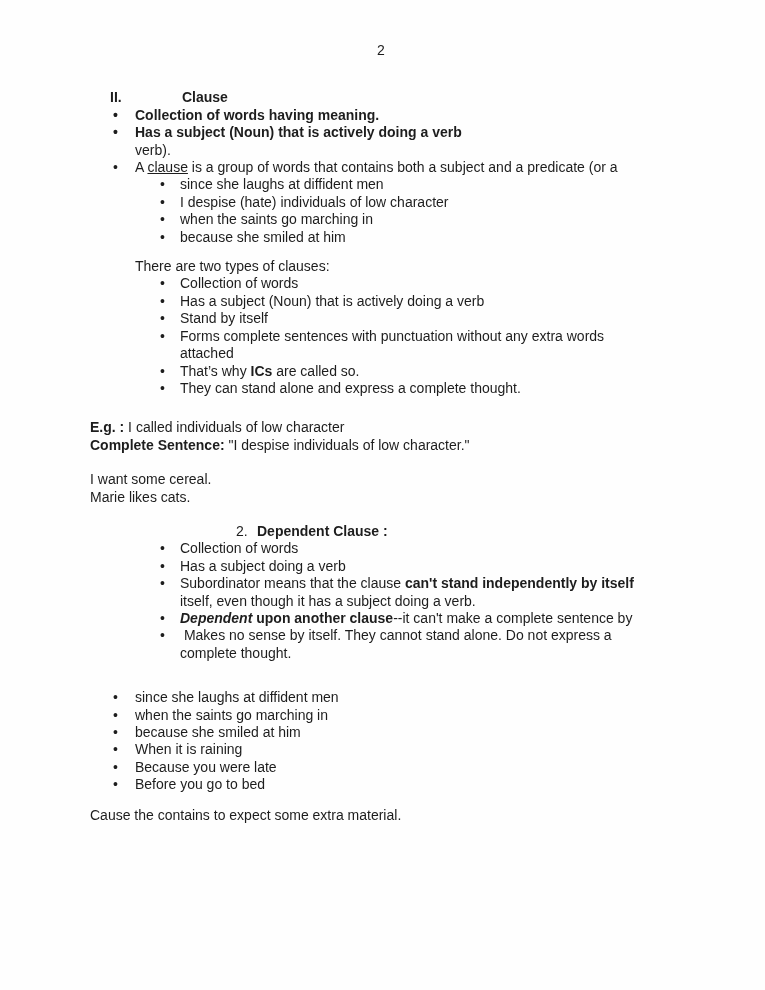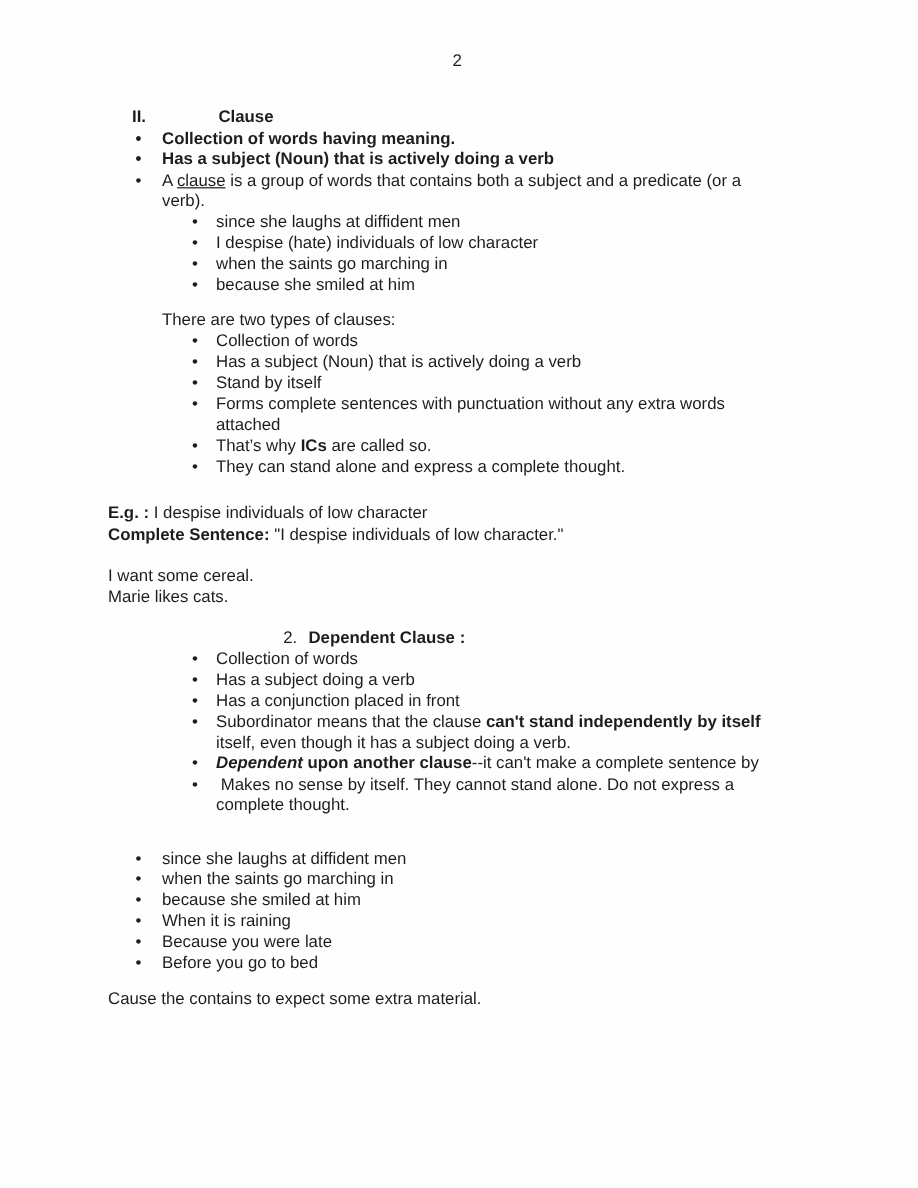"A clause is a group" div.line { order: before "verb)." -> after "verb)." }
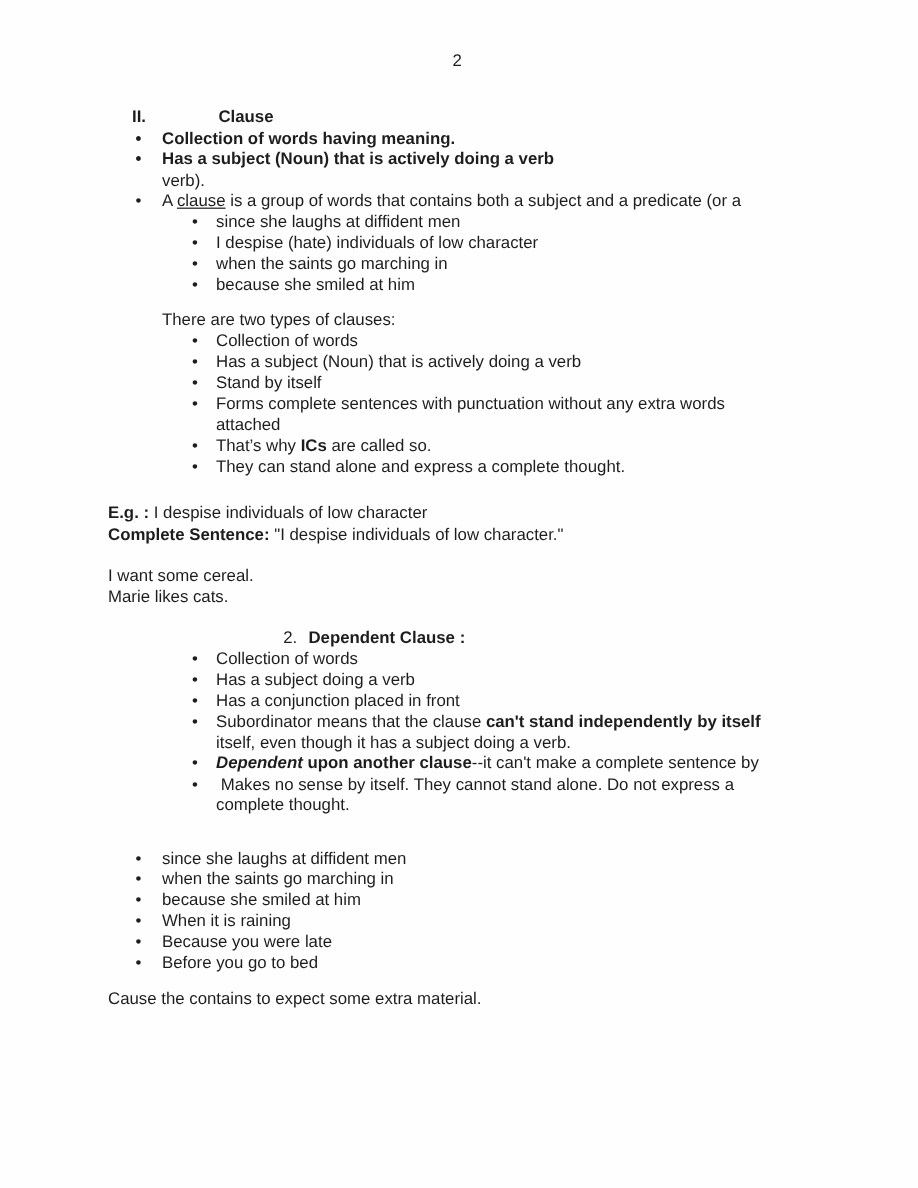"I despise individuals of low" span.t { text: despise -> called }
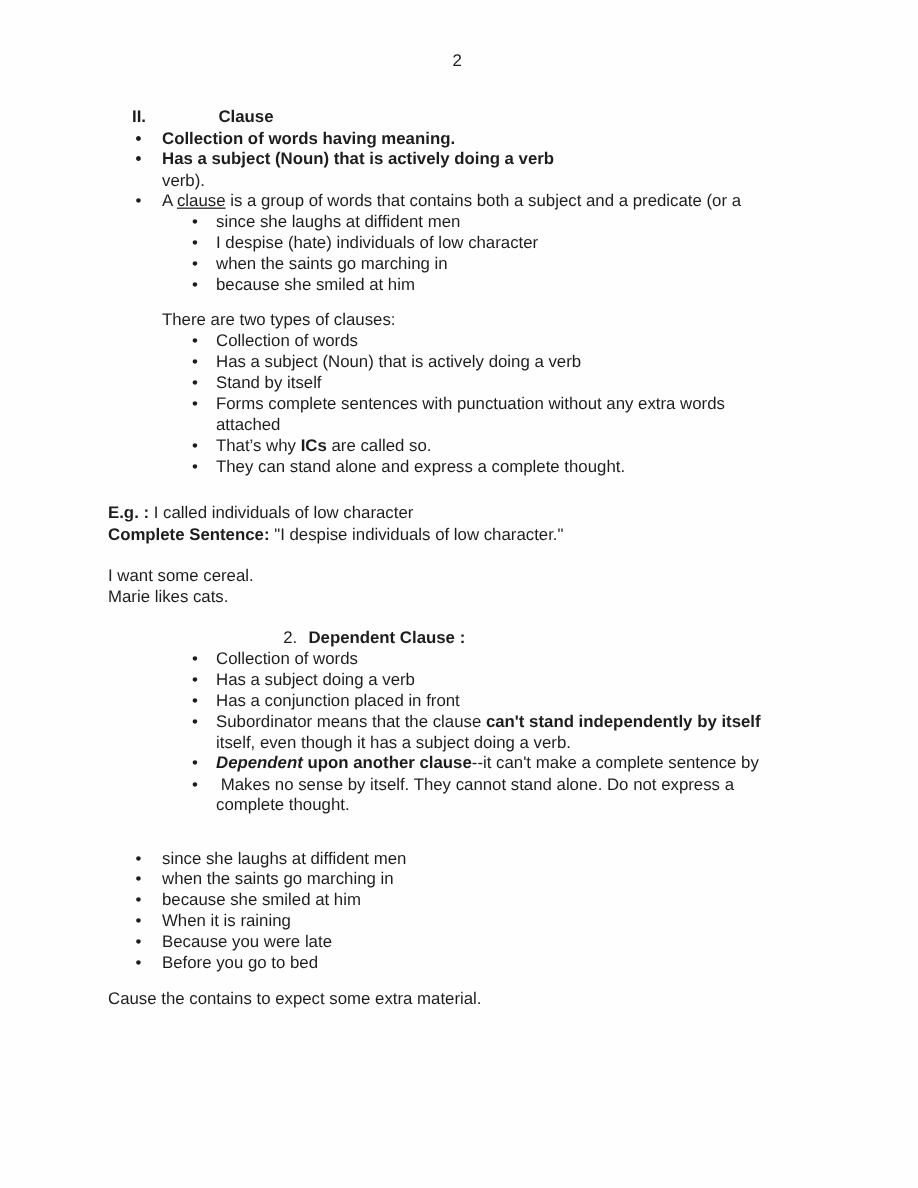"Has a conjunction placed in" div.line { html: <div> <span></span> <span>Has a conjunction placed in front</span> </div> -> none }
